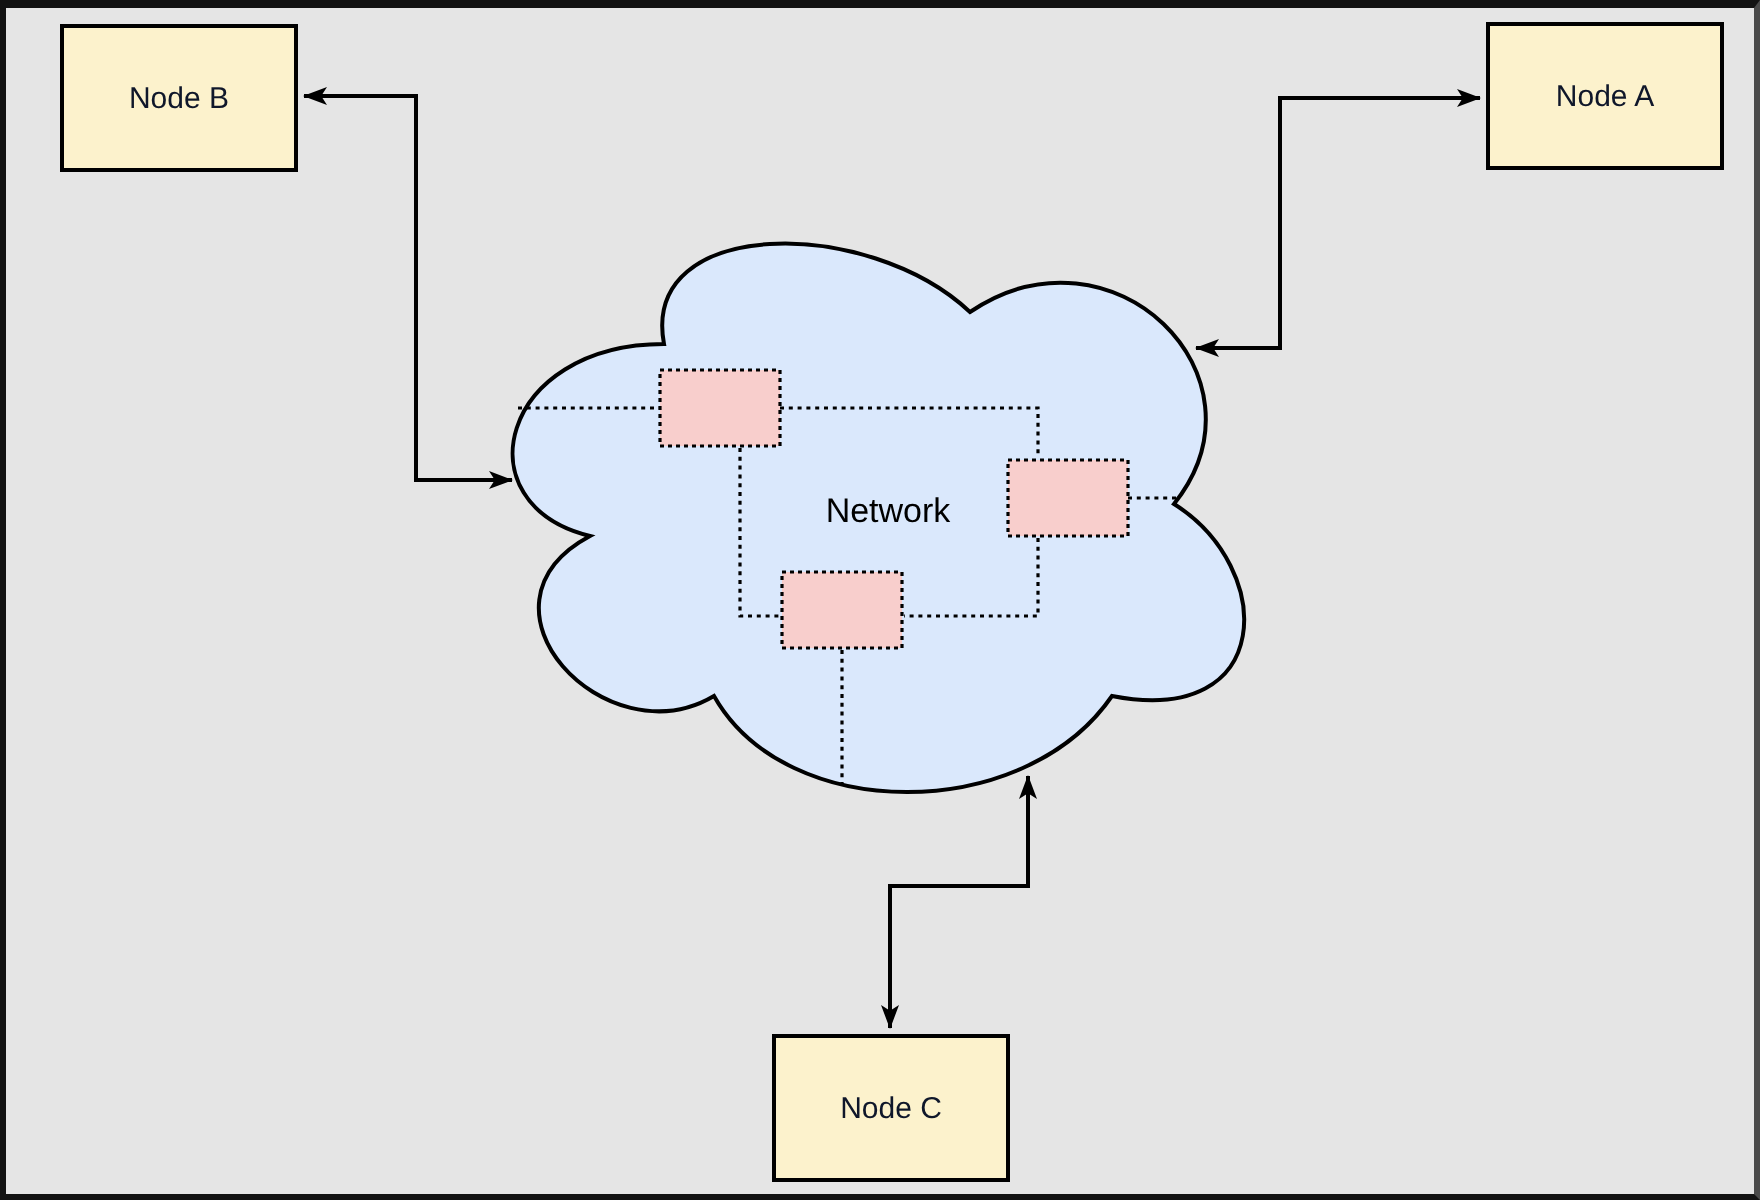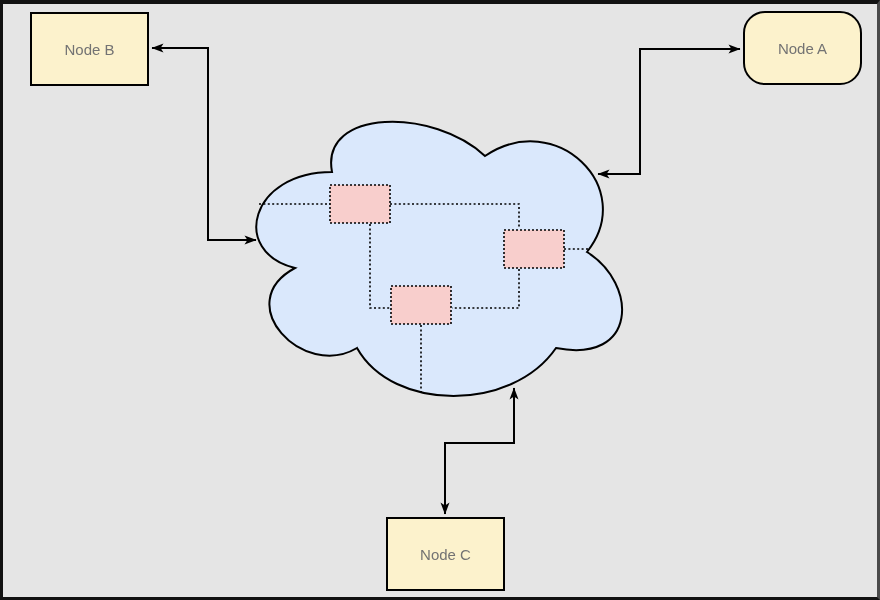"Node B" .node-box { color: #737373 -> #0f172a }
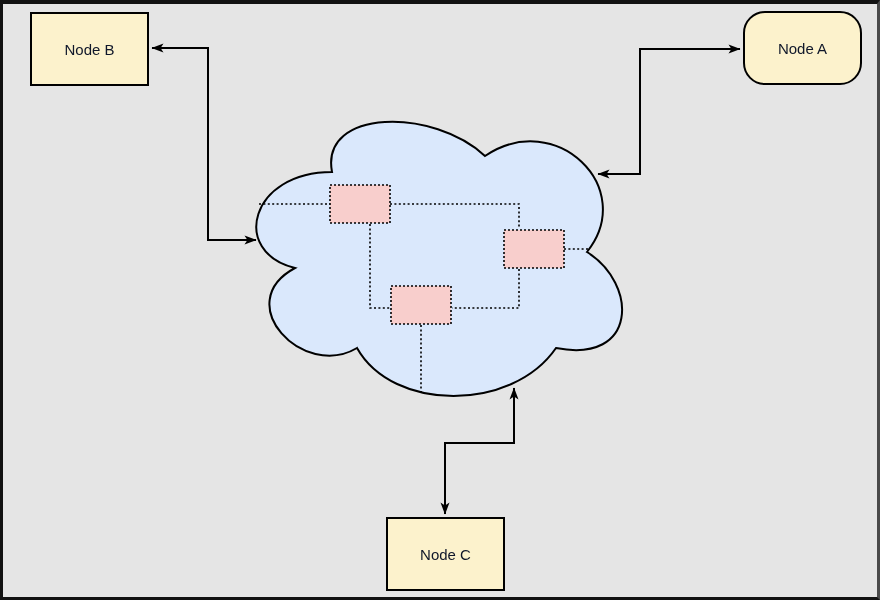"Node A" .node-box.pos-a { border-radius: 22px -> none }
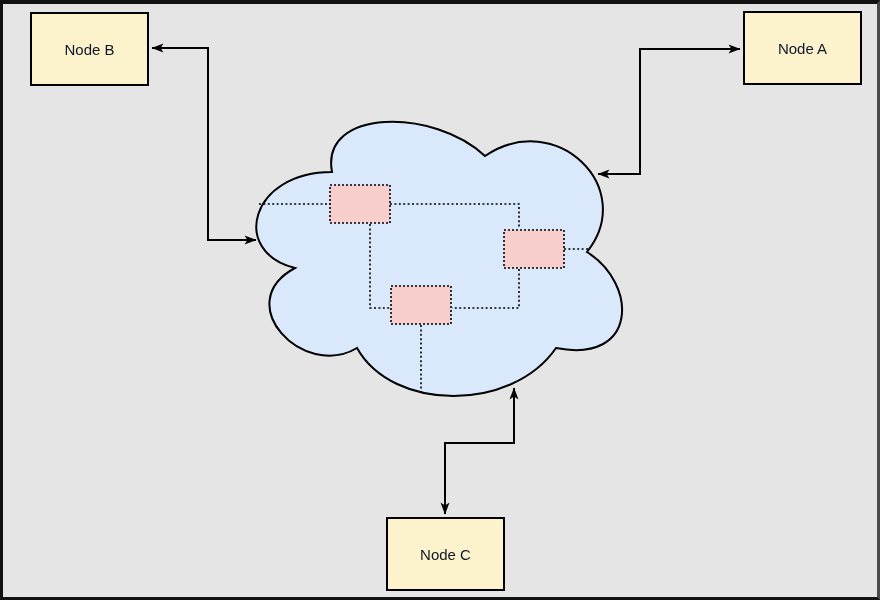"Network" div.cloud-label { html: none -> <div>Network</div> }
